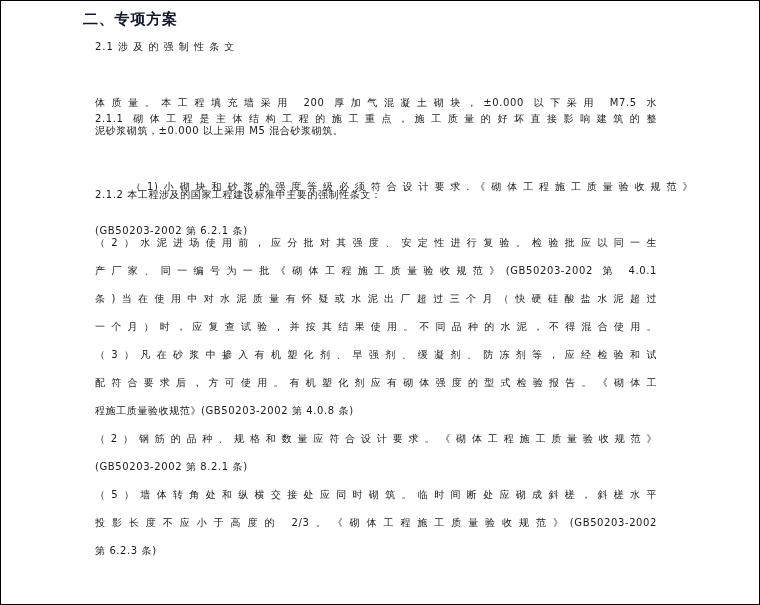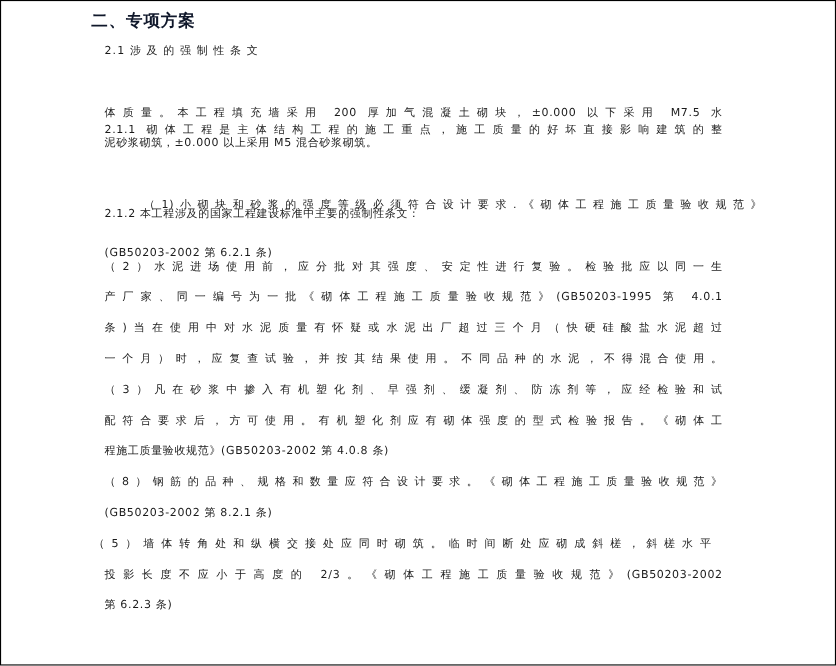"产厂家、同一编号为一批《砌体工程施工质量验收规范》(GB50203-1995 第" div.line { text: GB50203-1995 -> GB50203-2002 }
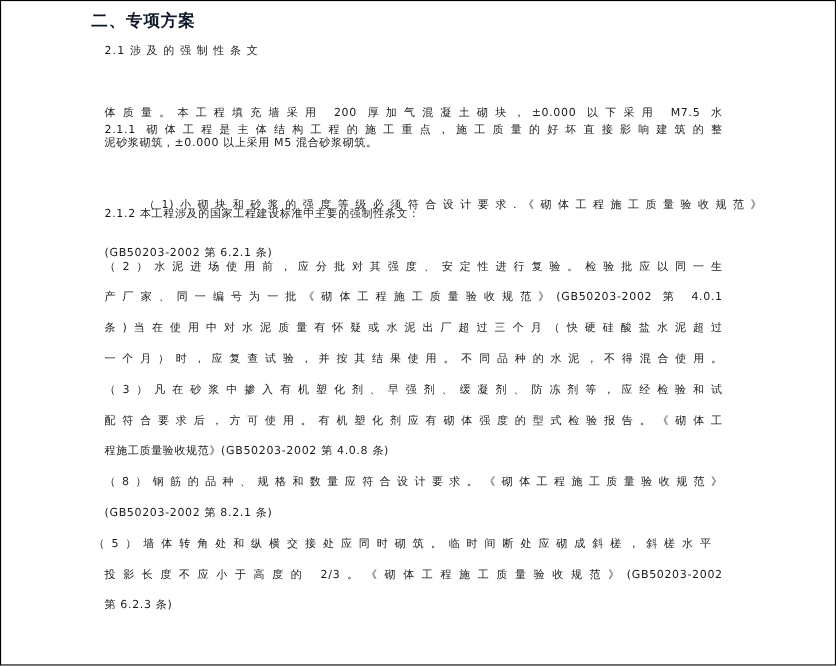"（8）钢筋的品种、规格和数量应符合设计要求。《砌体工程施工质量验收规范》" div.line { text: 8 -> 2 }
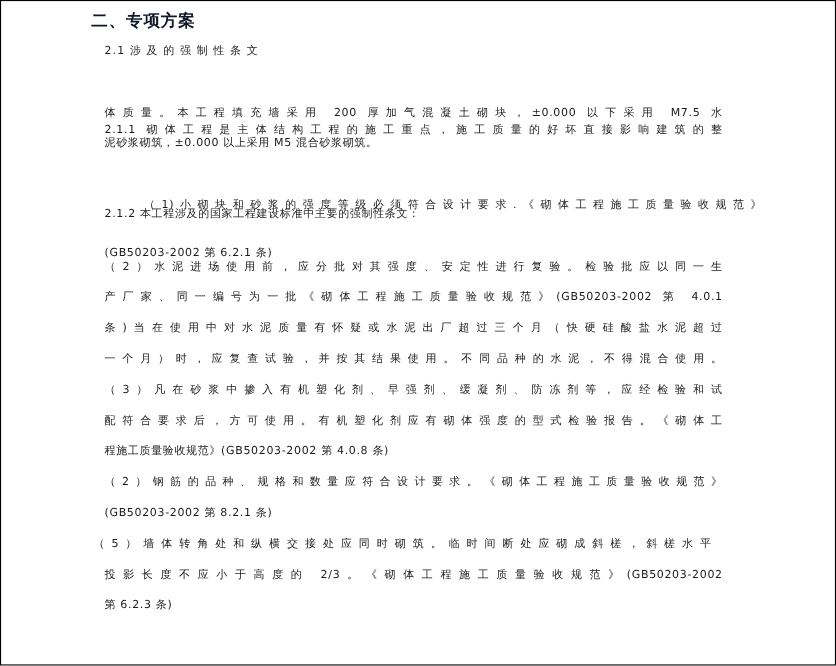"（5）墙体转角处和纵横交接处应同时砌筑。临时间断处应砌成斜槎，斜槎水平" div.line { left: 85px -> 95px }
